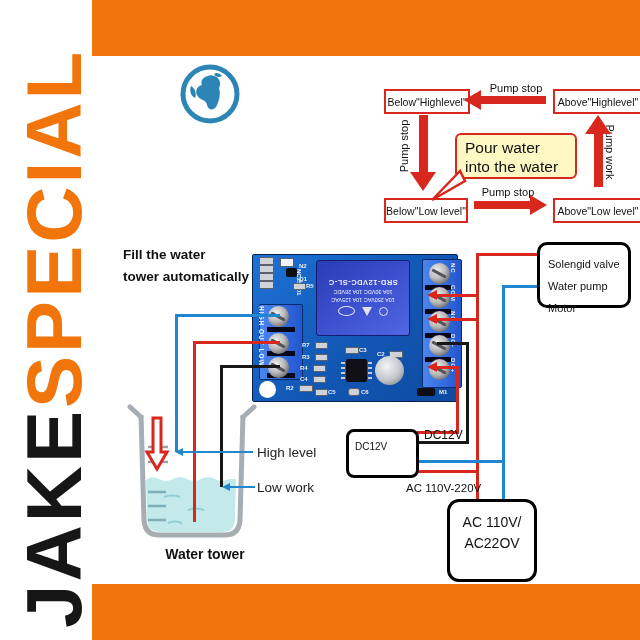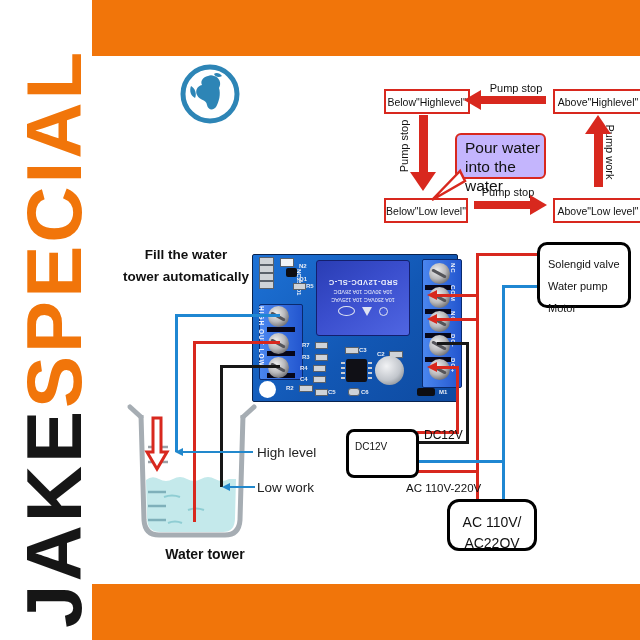"Pour water" div.abs { background: #c4b5fd -> #fef9c3; width: 91px -> 122px }
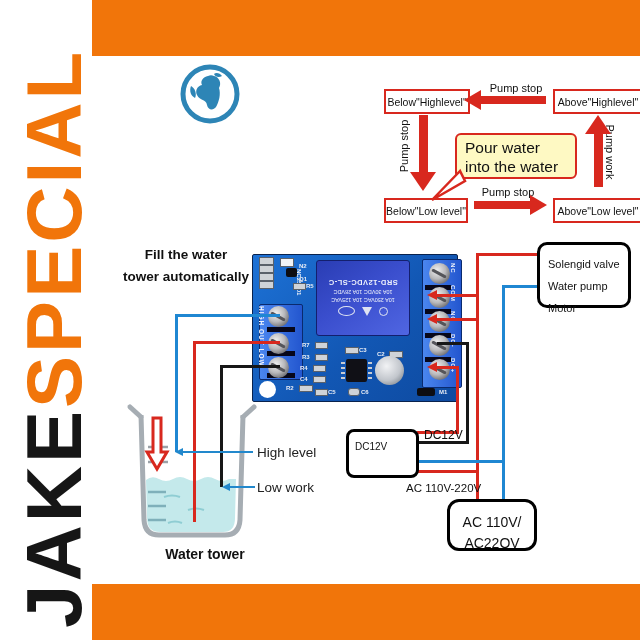"Fill the water" div.abs { text-align: center -> none }
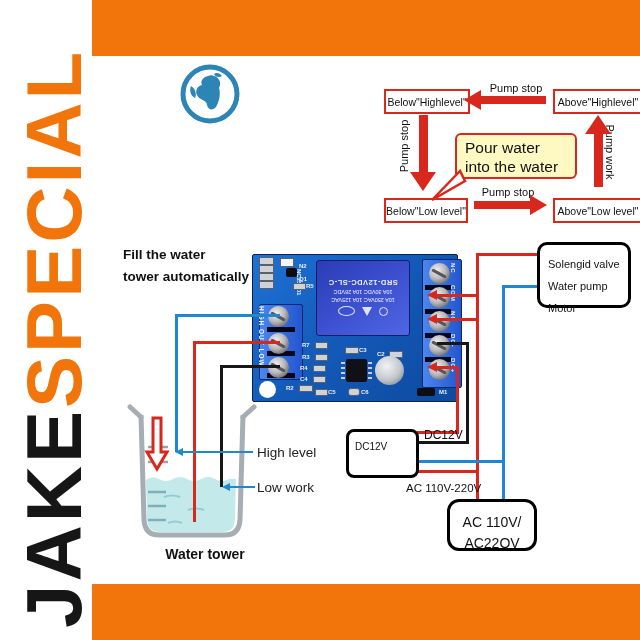"AC 110V/" div.rbox { height: 52px -> 83px }
